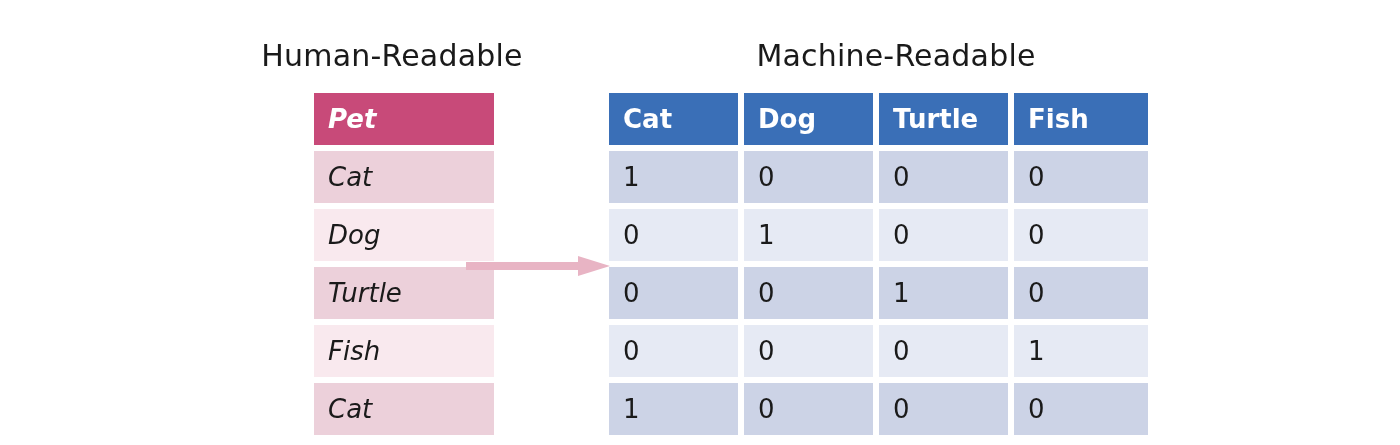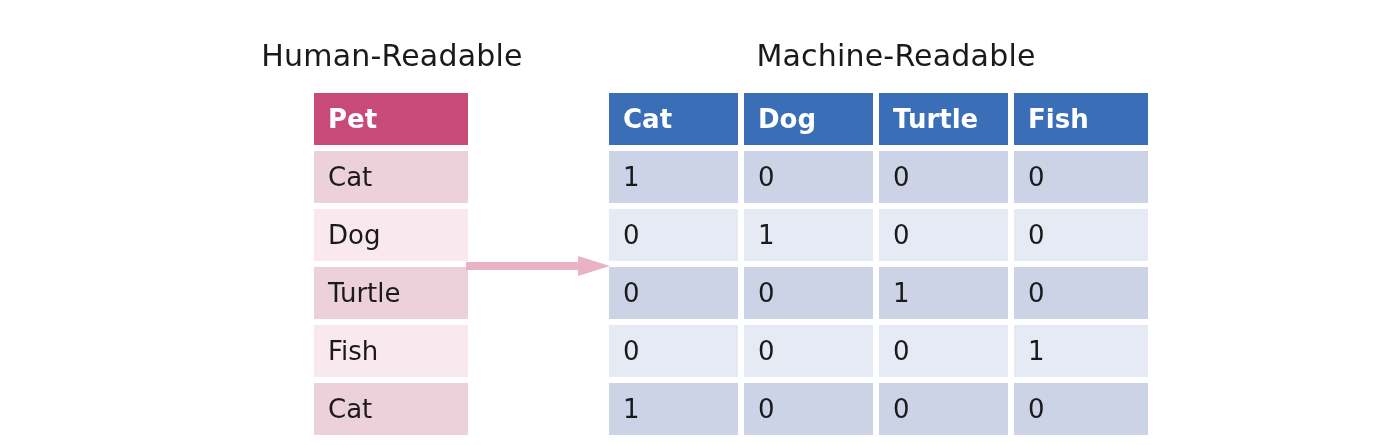"Pet" #human-table { font-style: none -> italic; width: 154px -> 180px }
